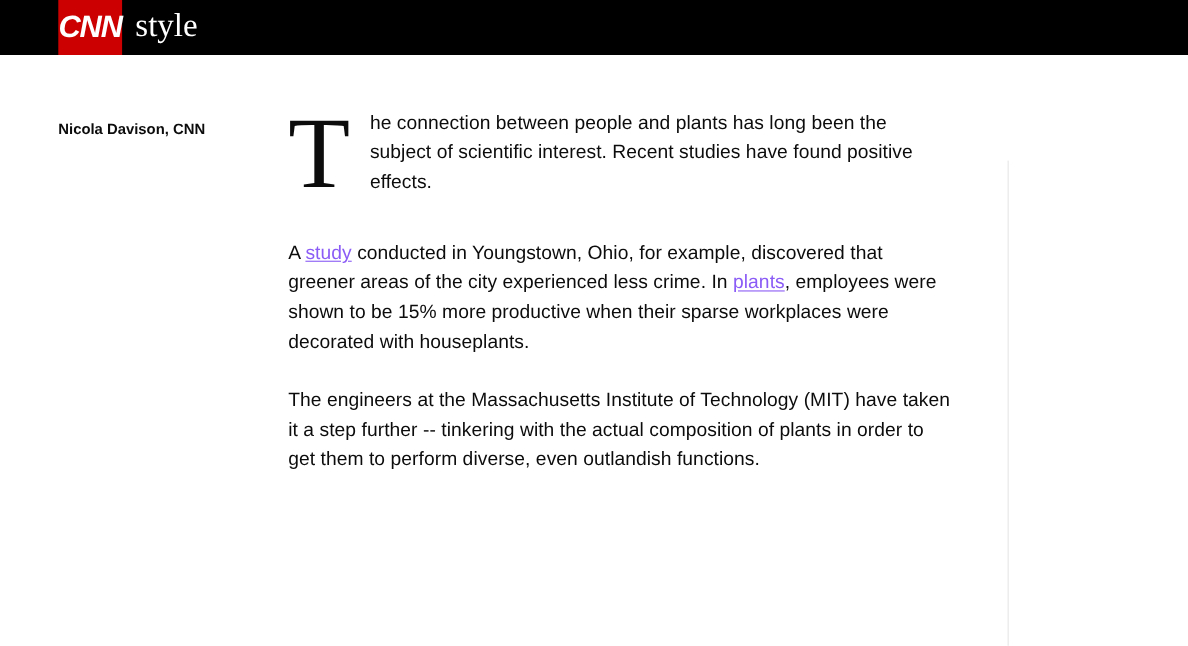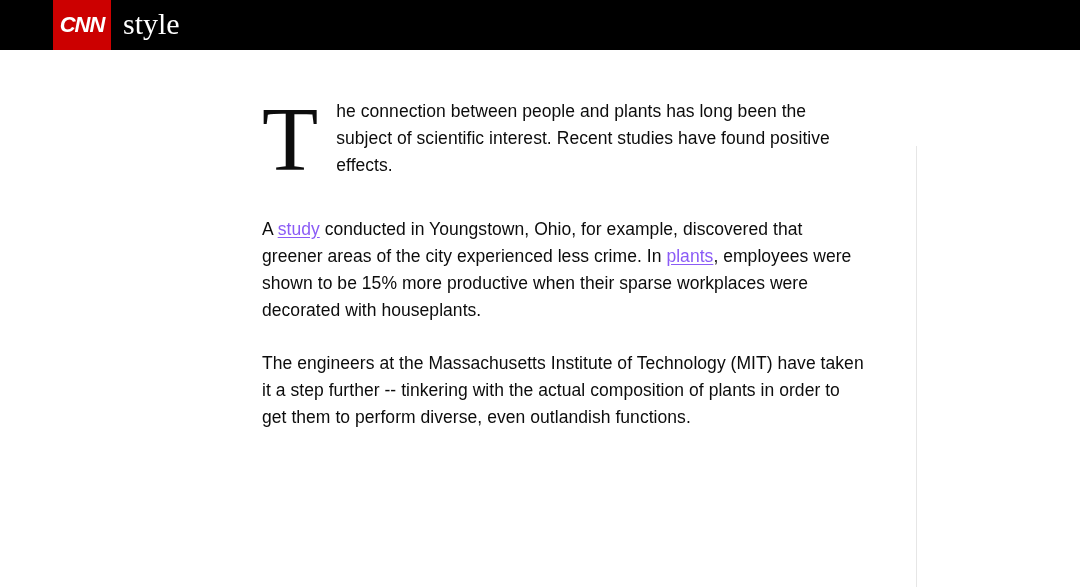"CNN" .cnn-badge { font-size: 22px -> 28px }
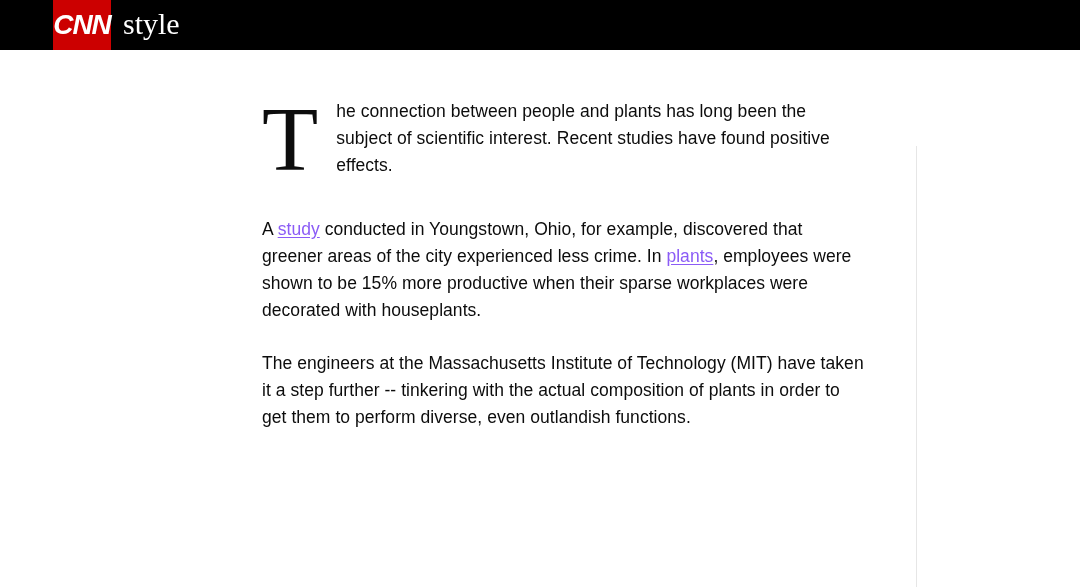"Nicola Davison, CNN" div.byline-author { html: none -> <div>Nicola Davison, CNN</div> }
